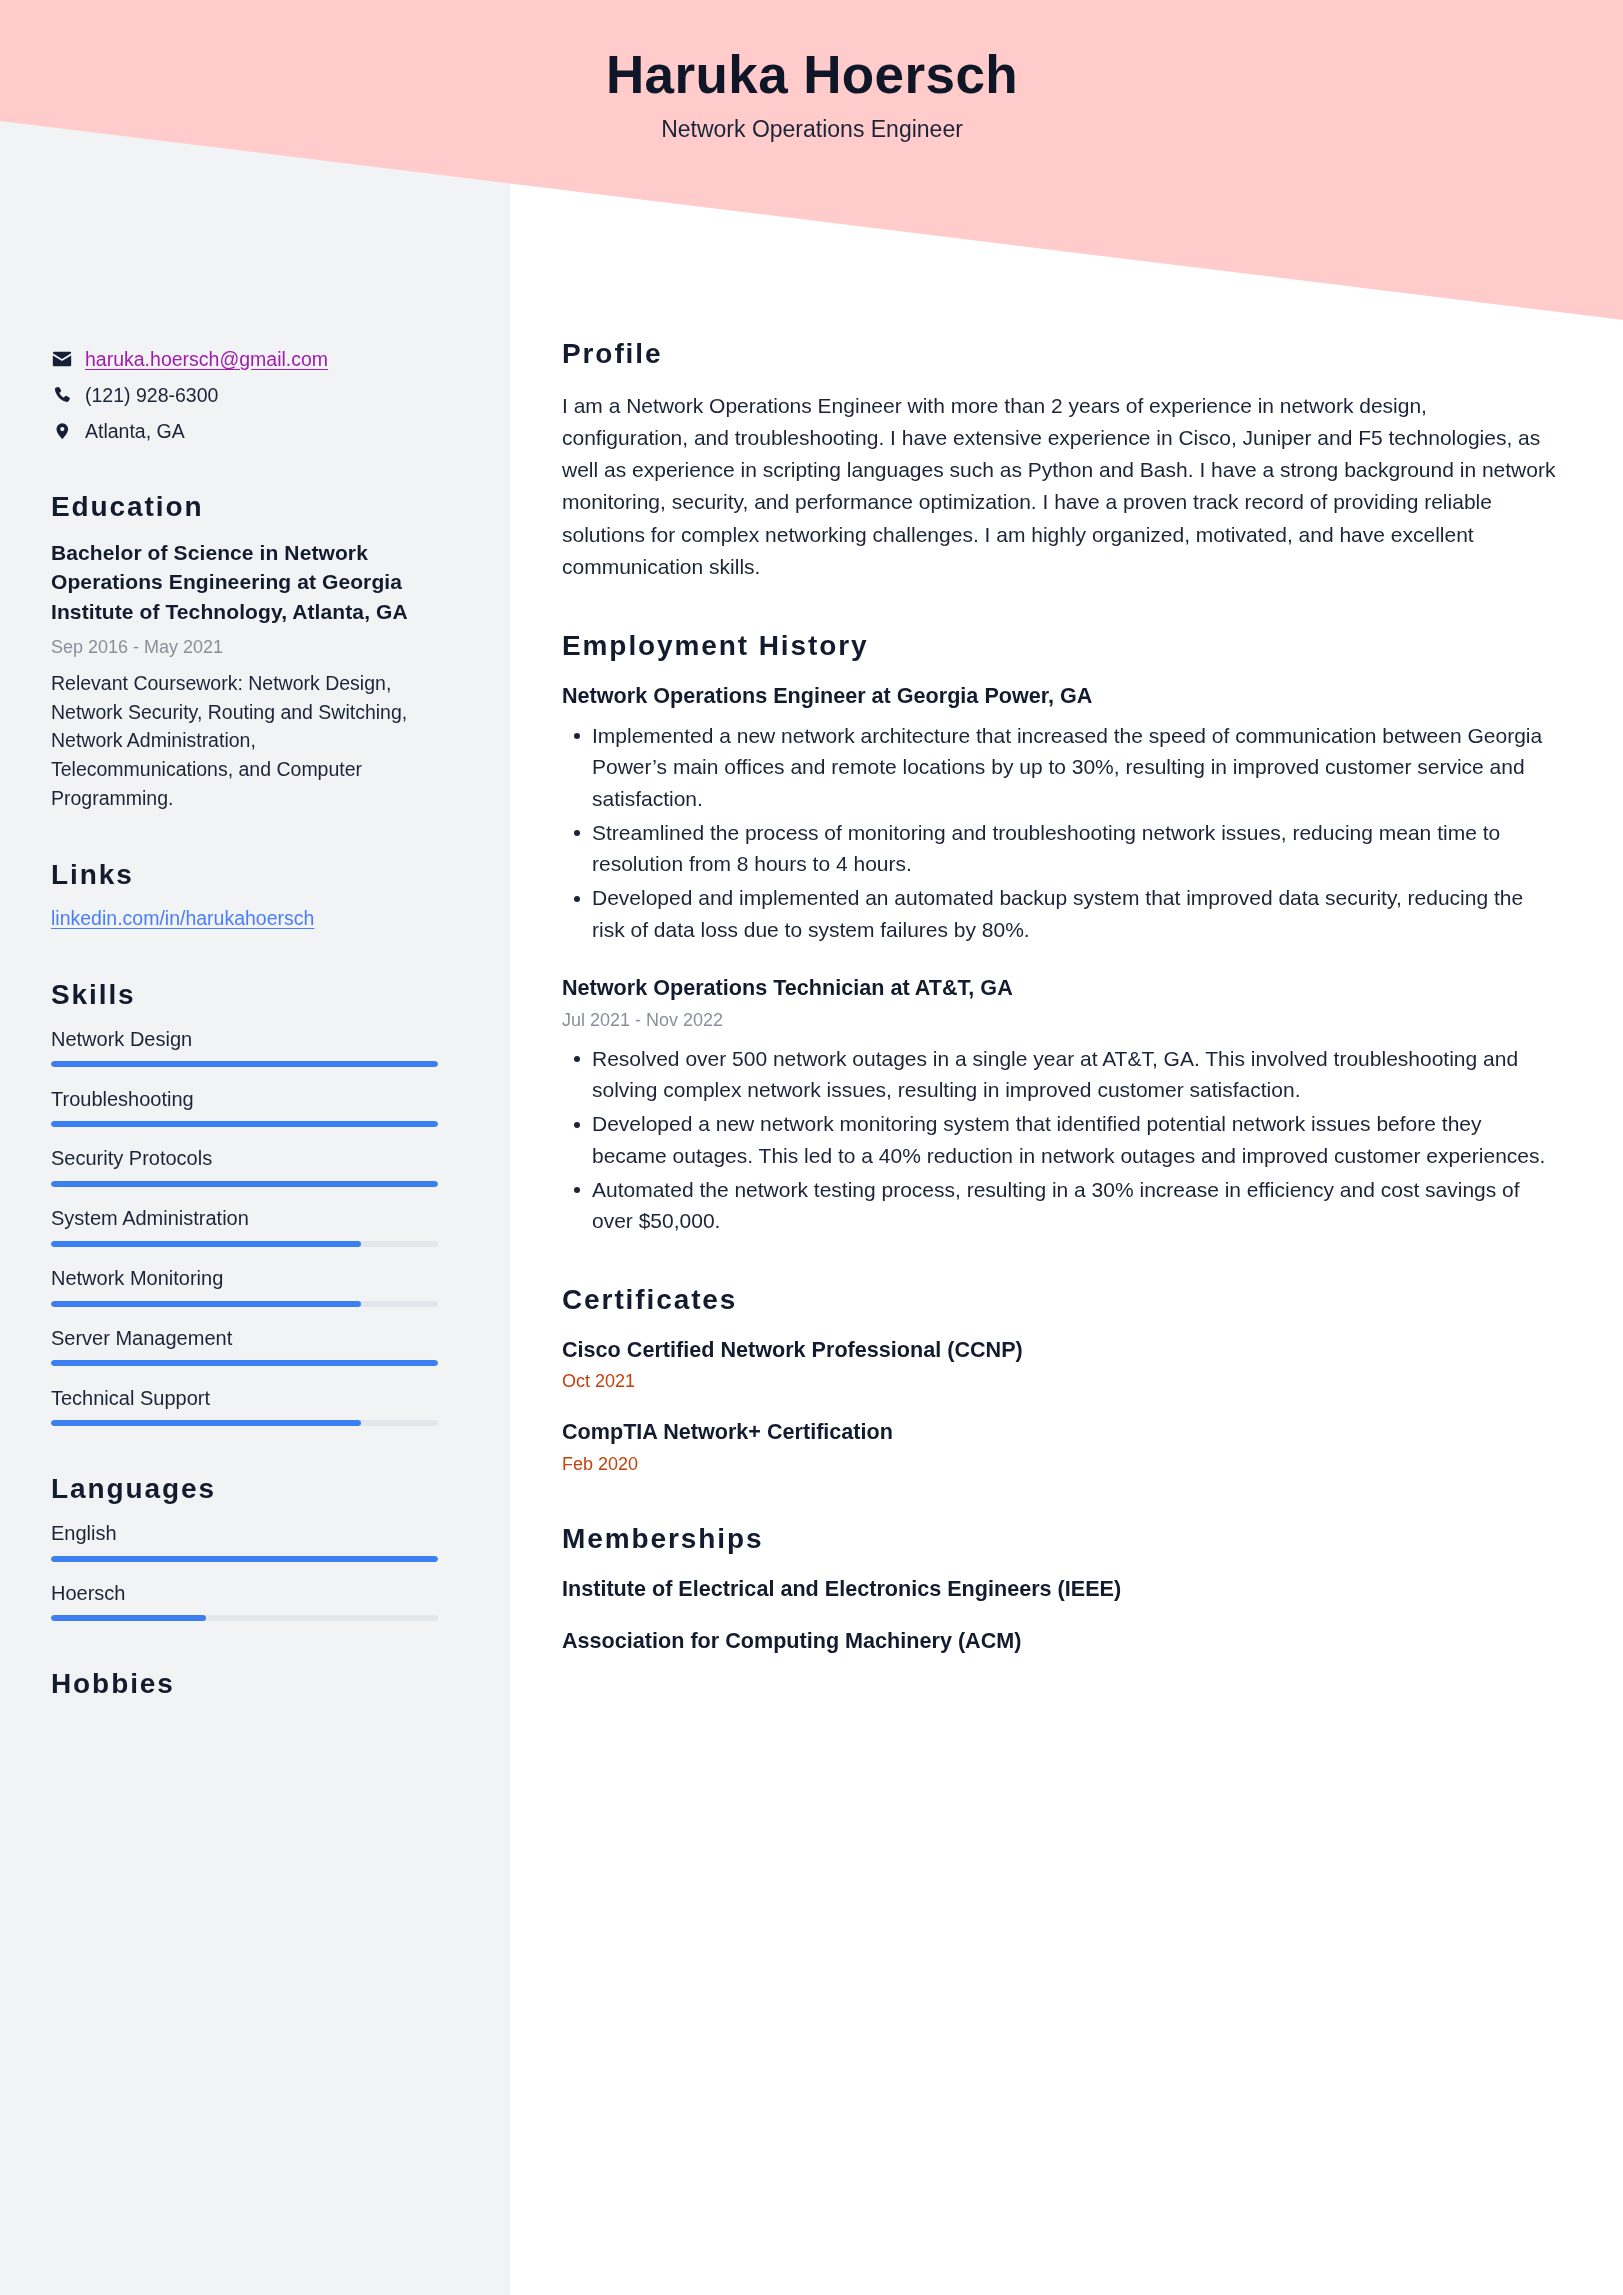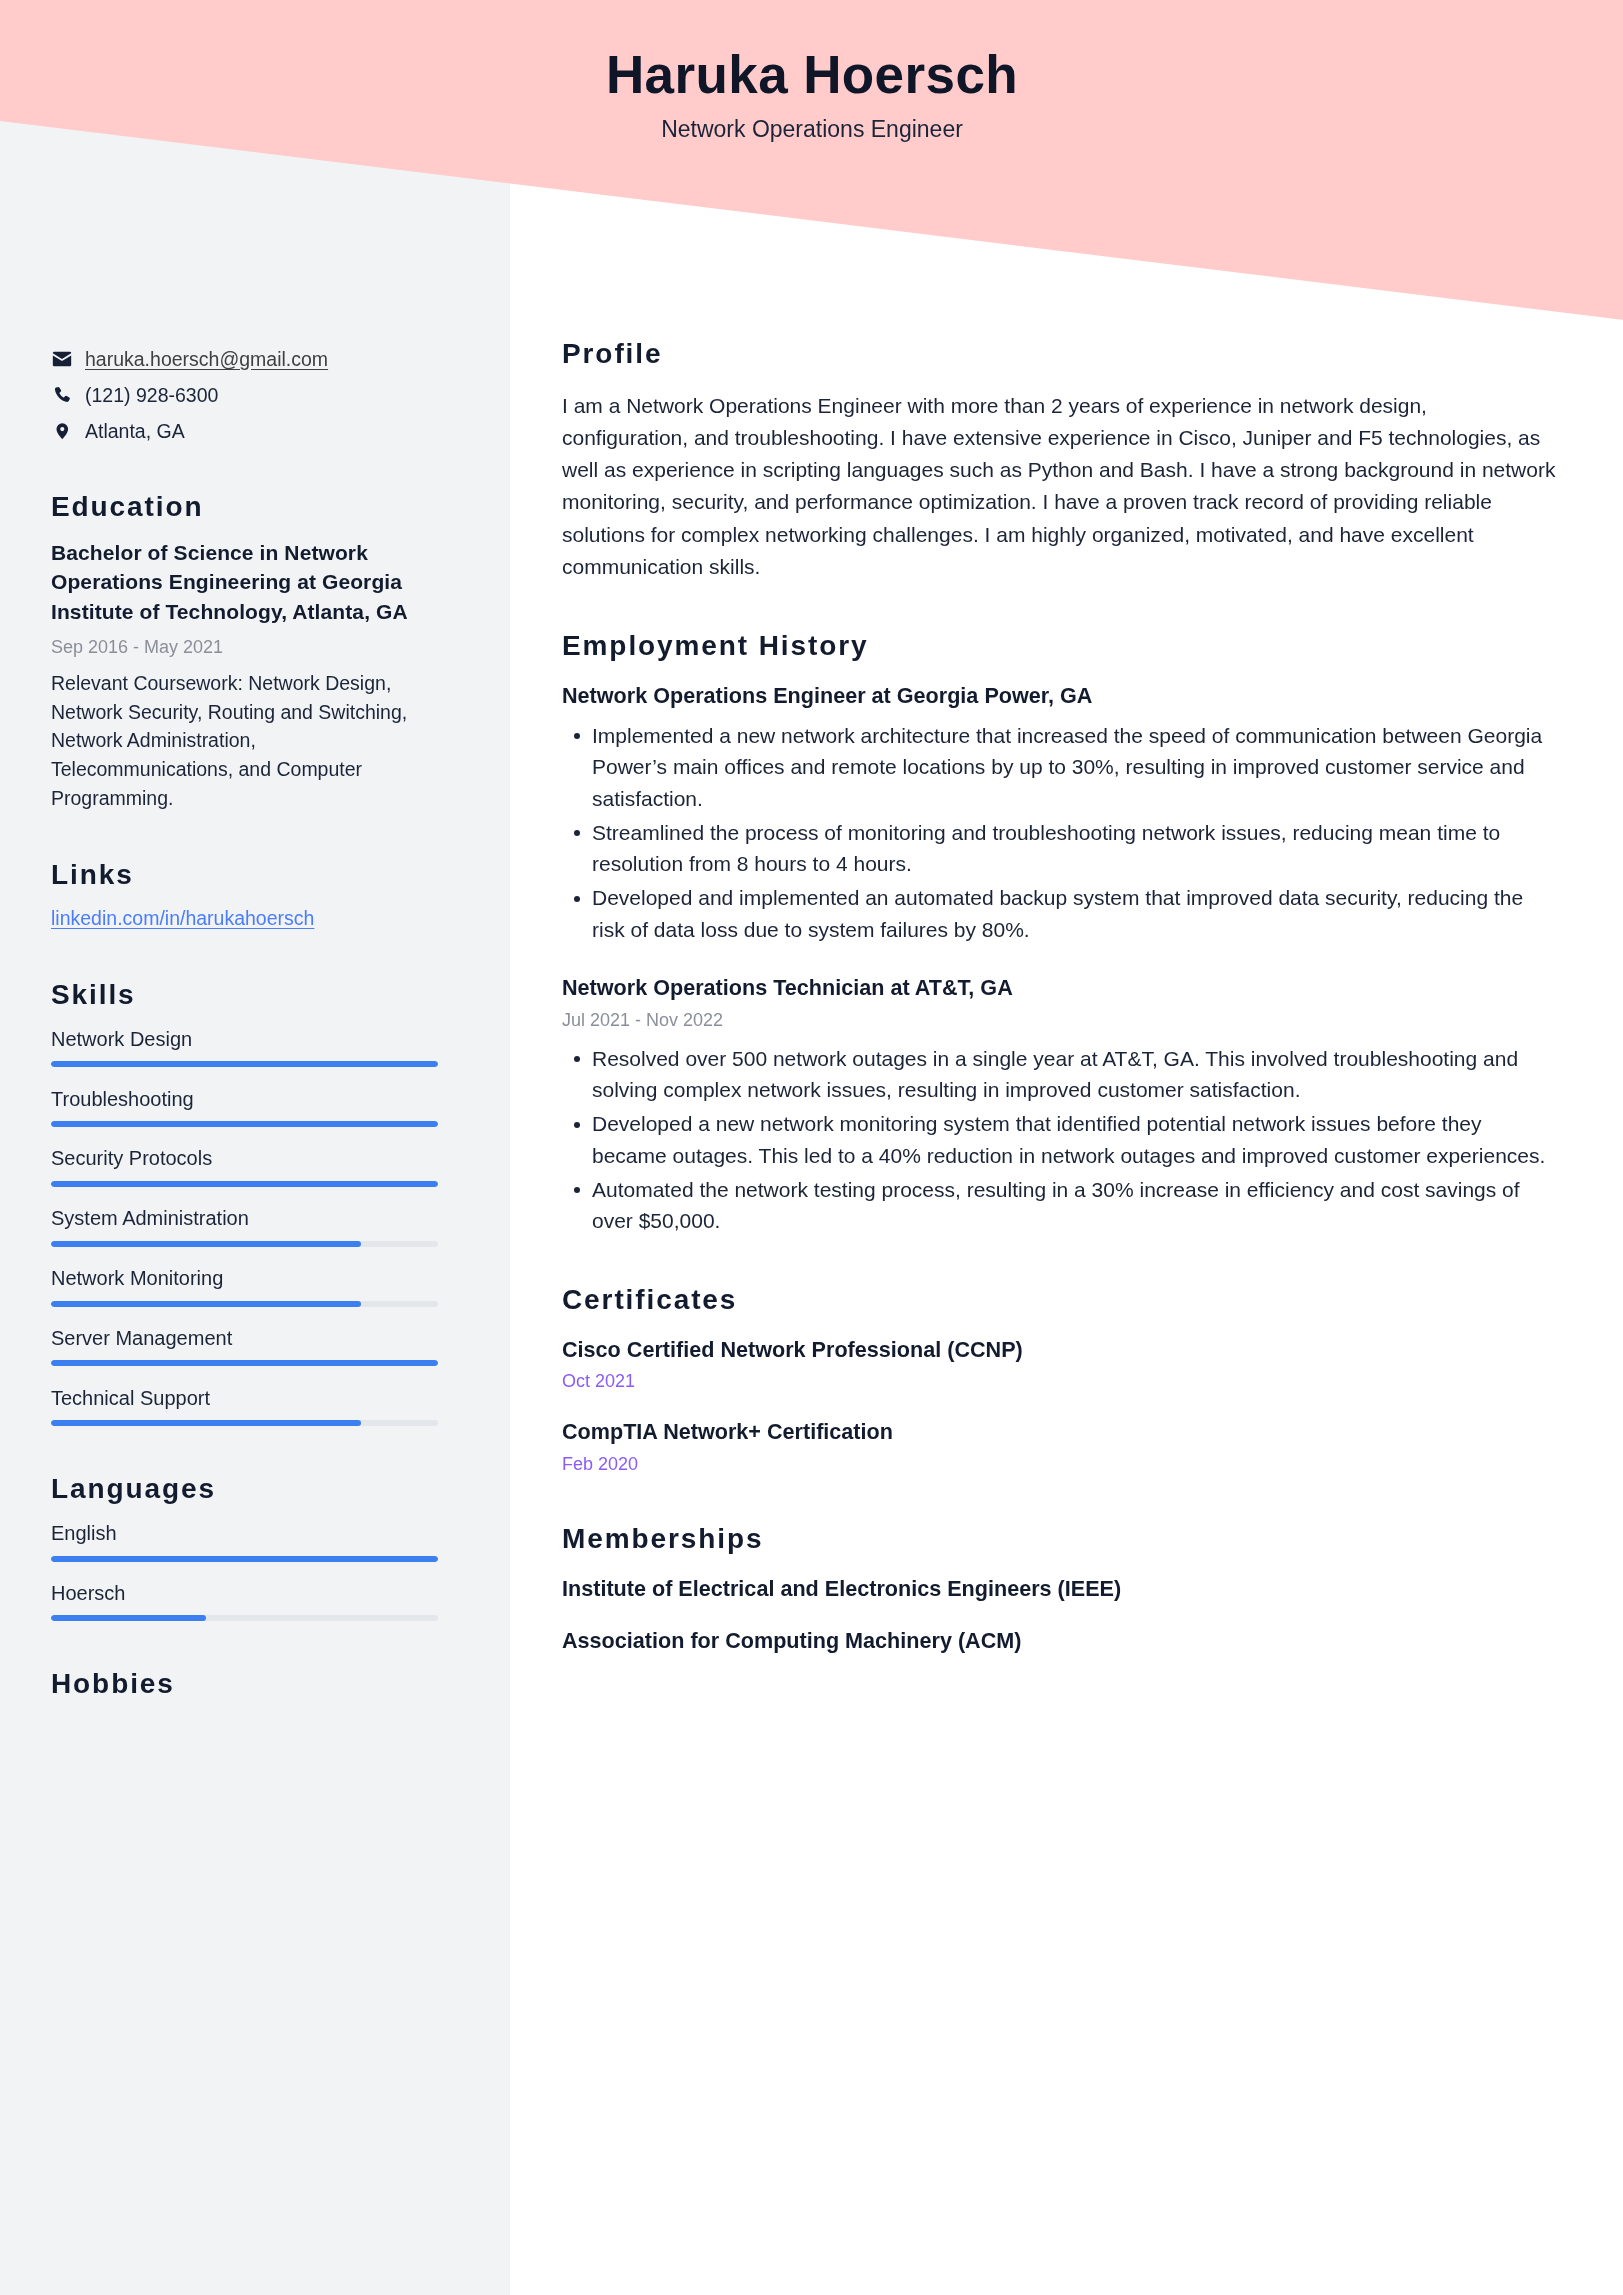"haruka.hoersch@gmail.com" .contact-link { color: #404040 -> #a21caf }
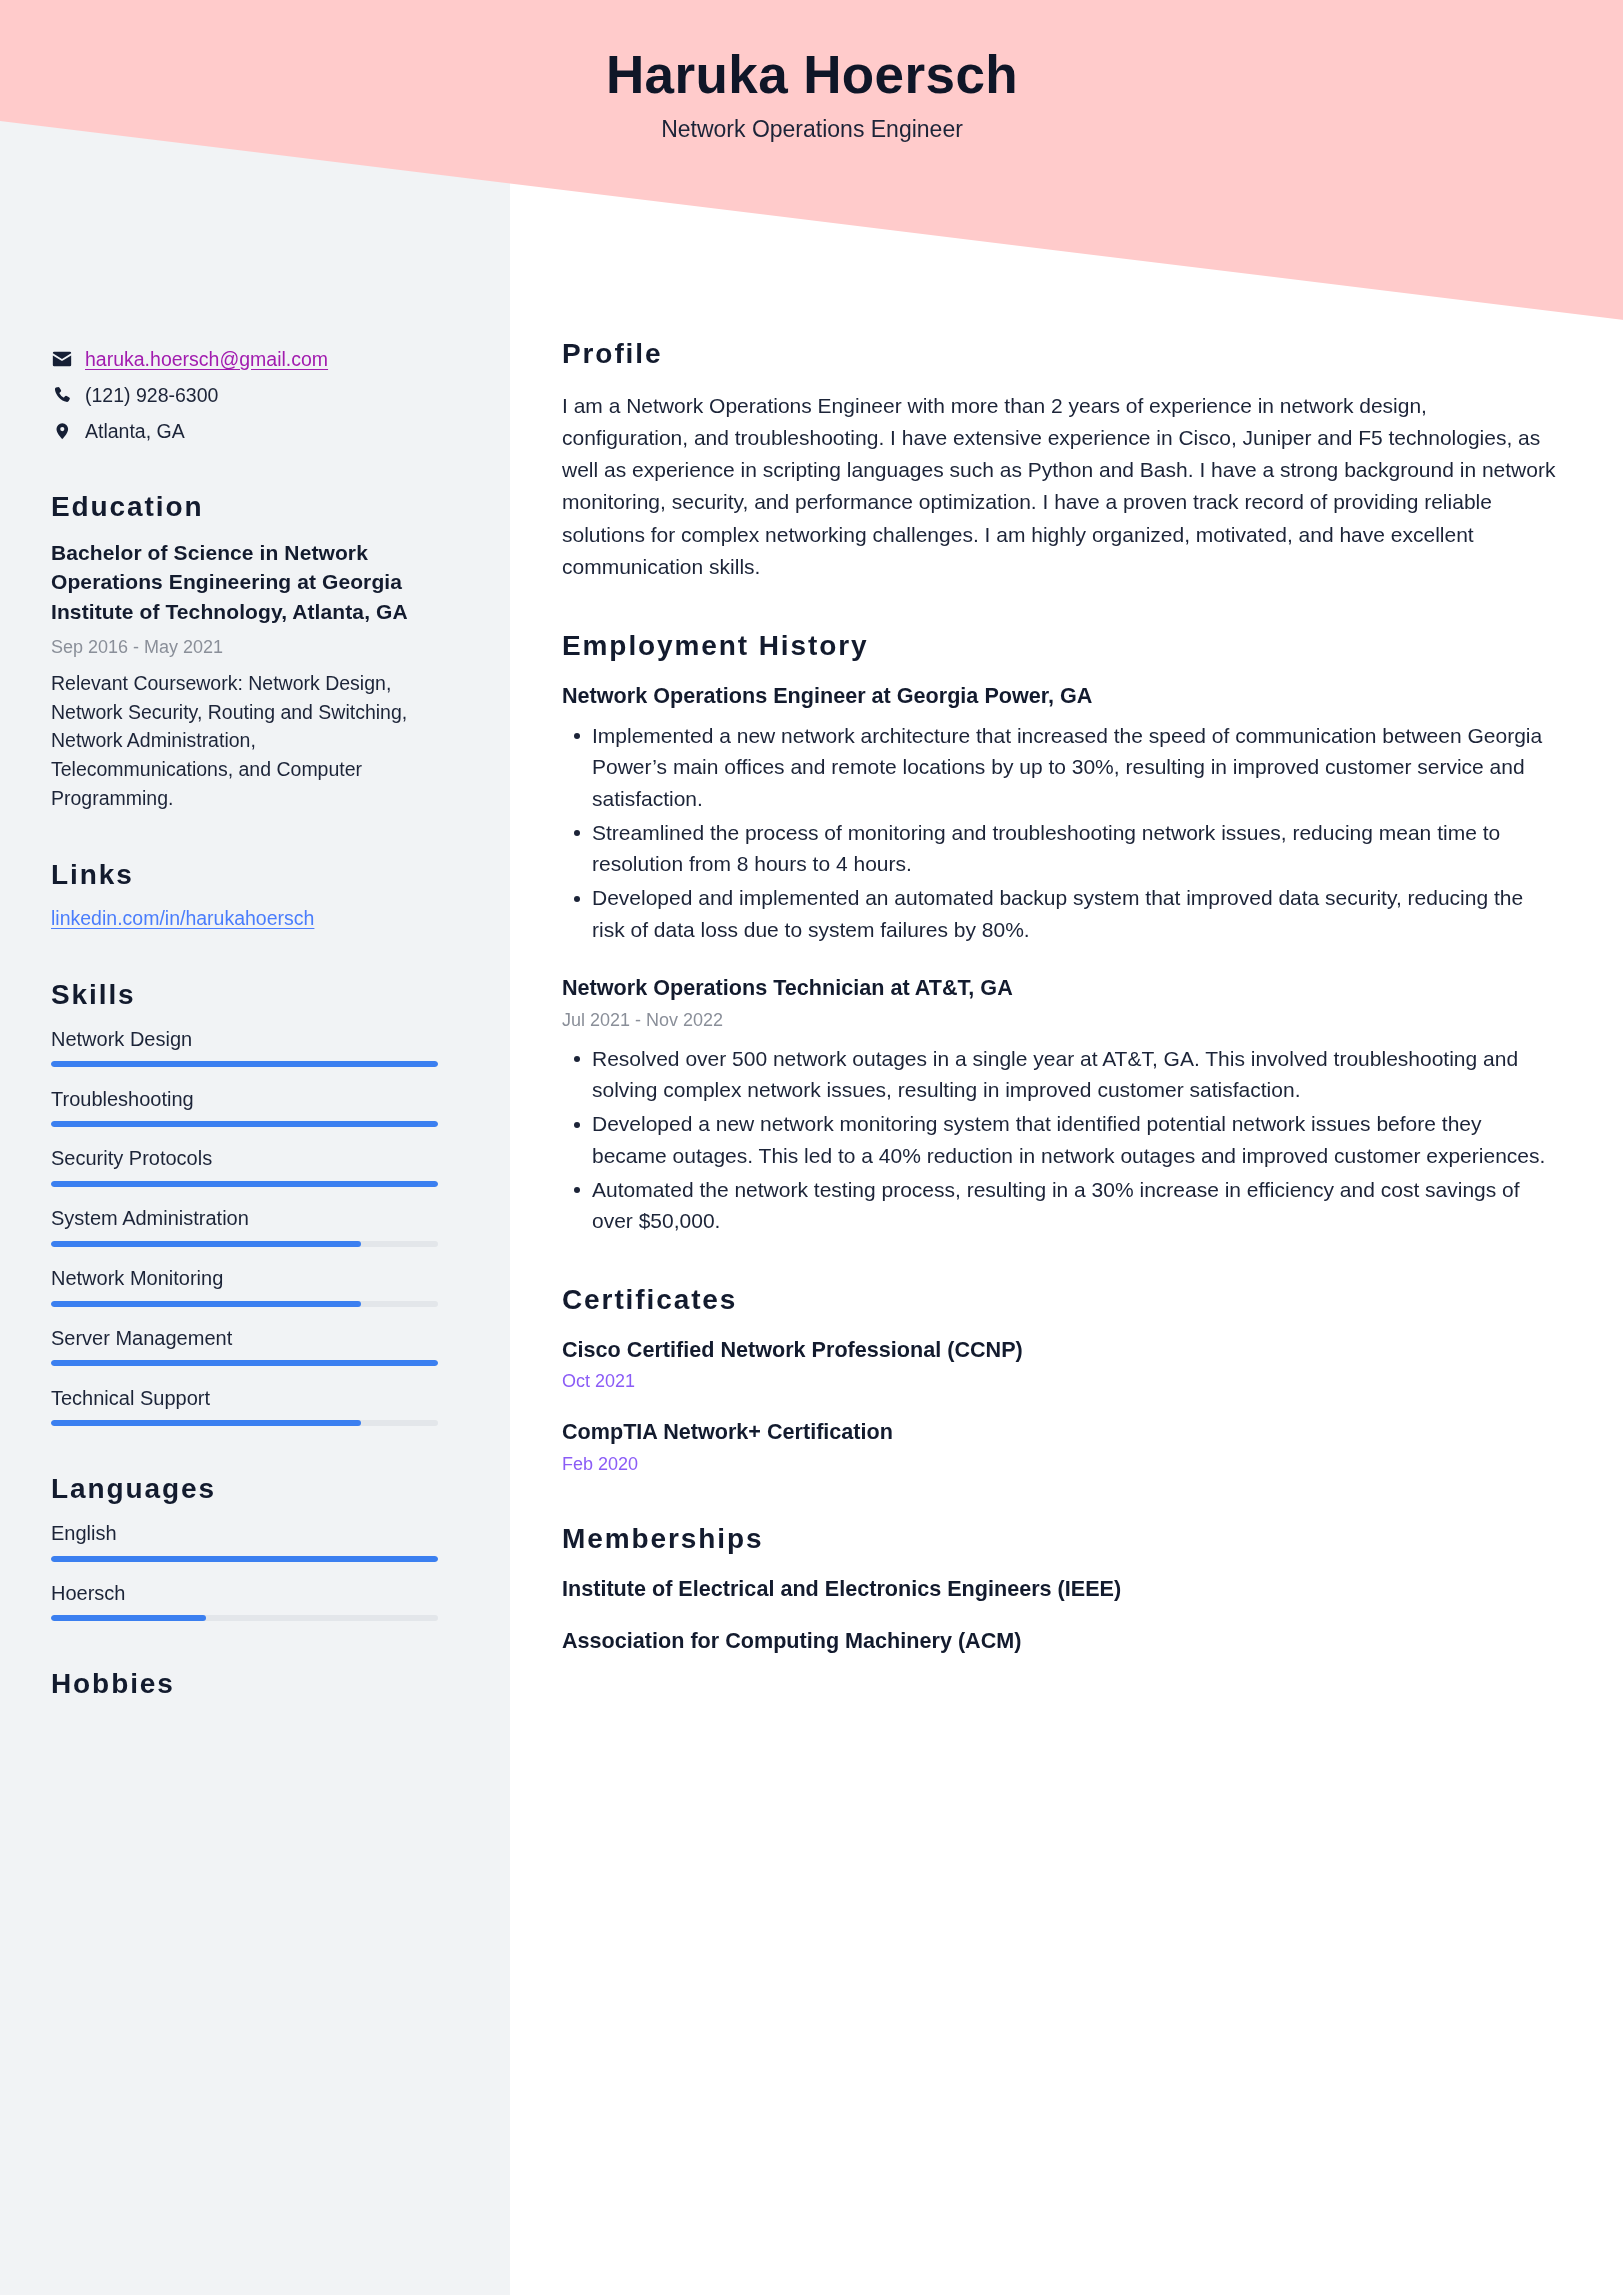"Oct 2021" .cert-date { color: #8b5cf6 -> #c2410c }
